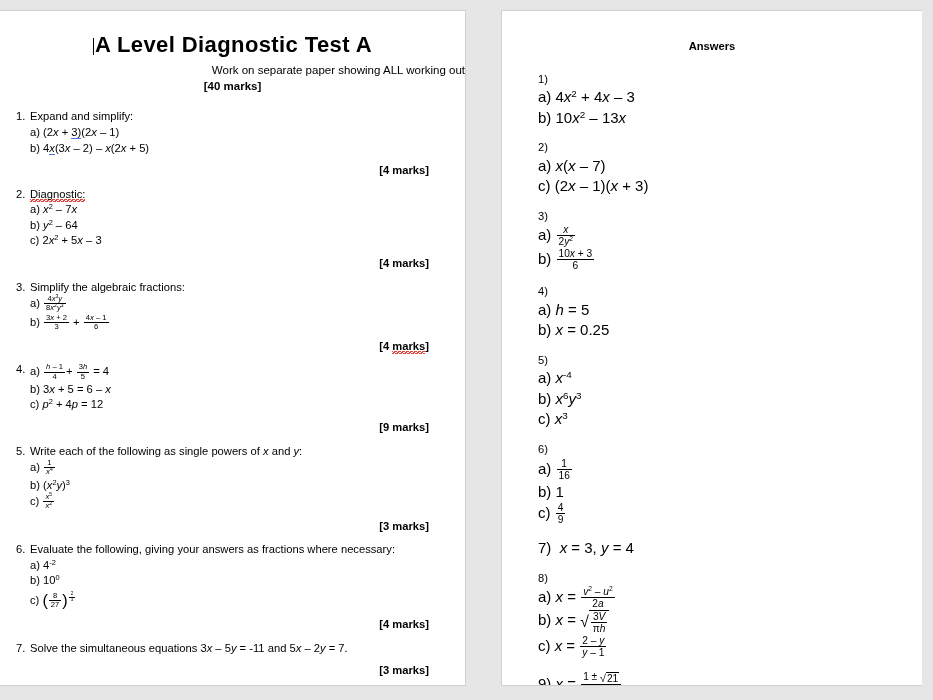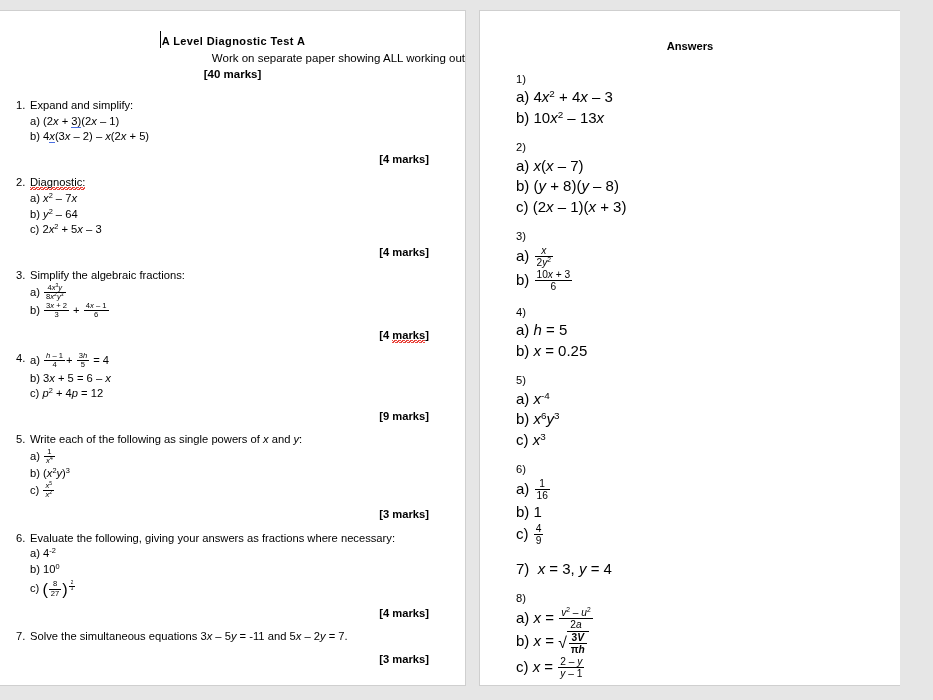"A Level Diagnostic Test A" .title { font-size: 11px -> 22px }
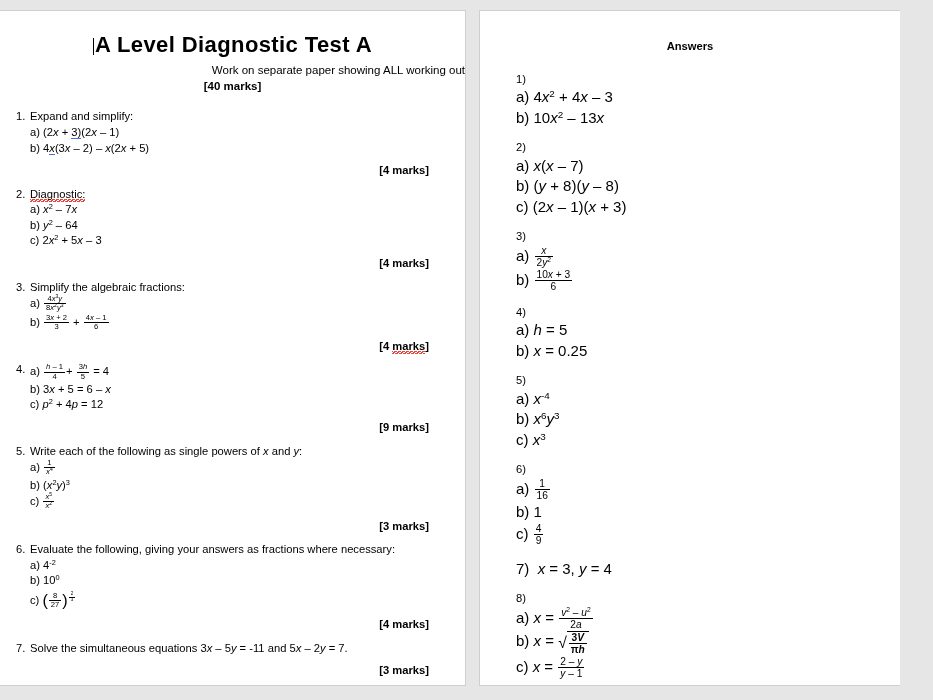"Answers" #page-right { left: 479px -> 501px }
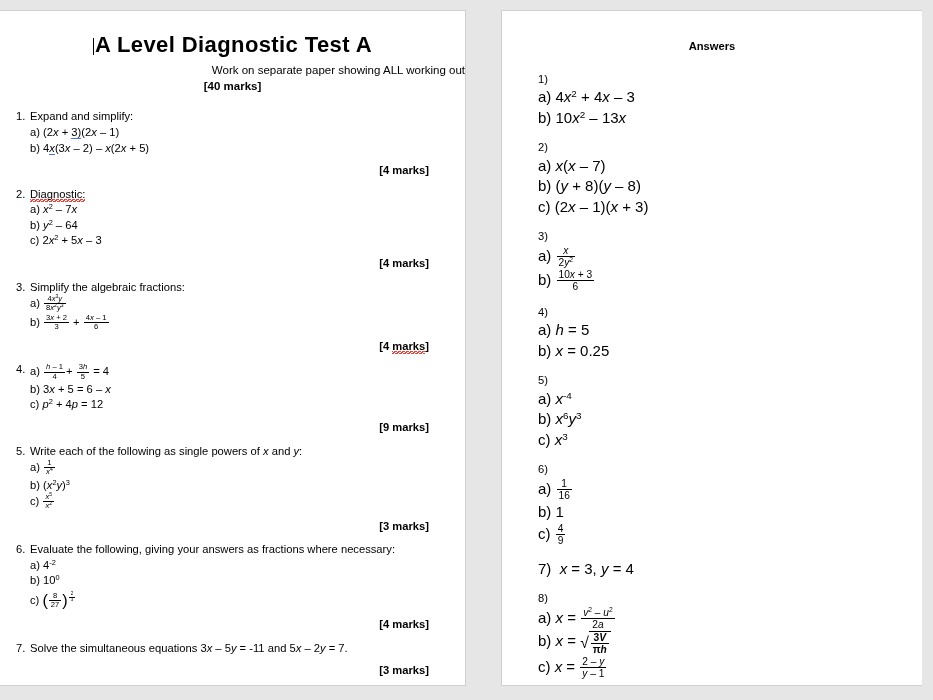"b) (y + 8)(y –" div.ans-line { html: <div>b) (<i>y</i> + 8)(<i>y</i> – 8)</div> -> none }
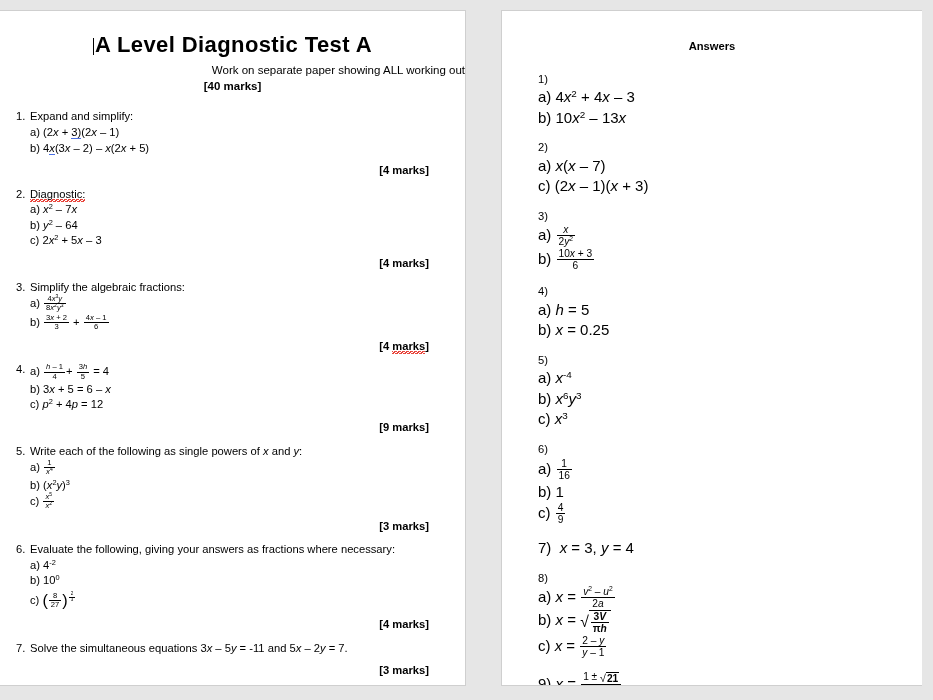"3V" .sqrt > .inner { font-weight: bold -> none }
